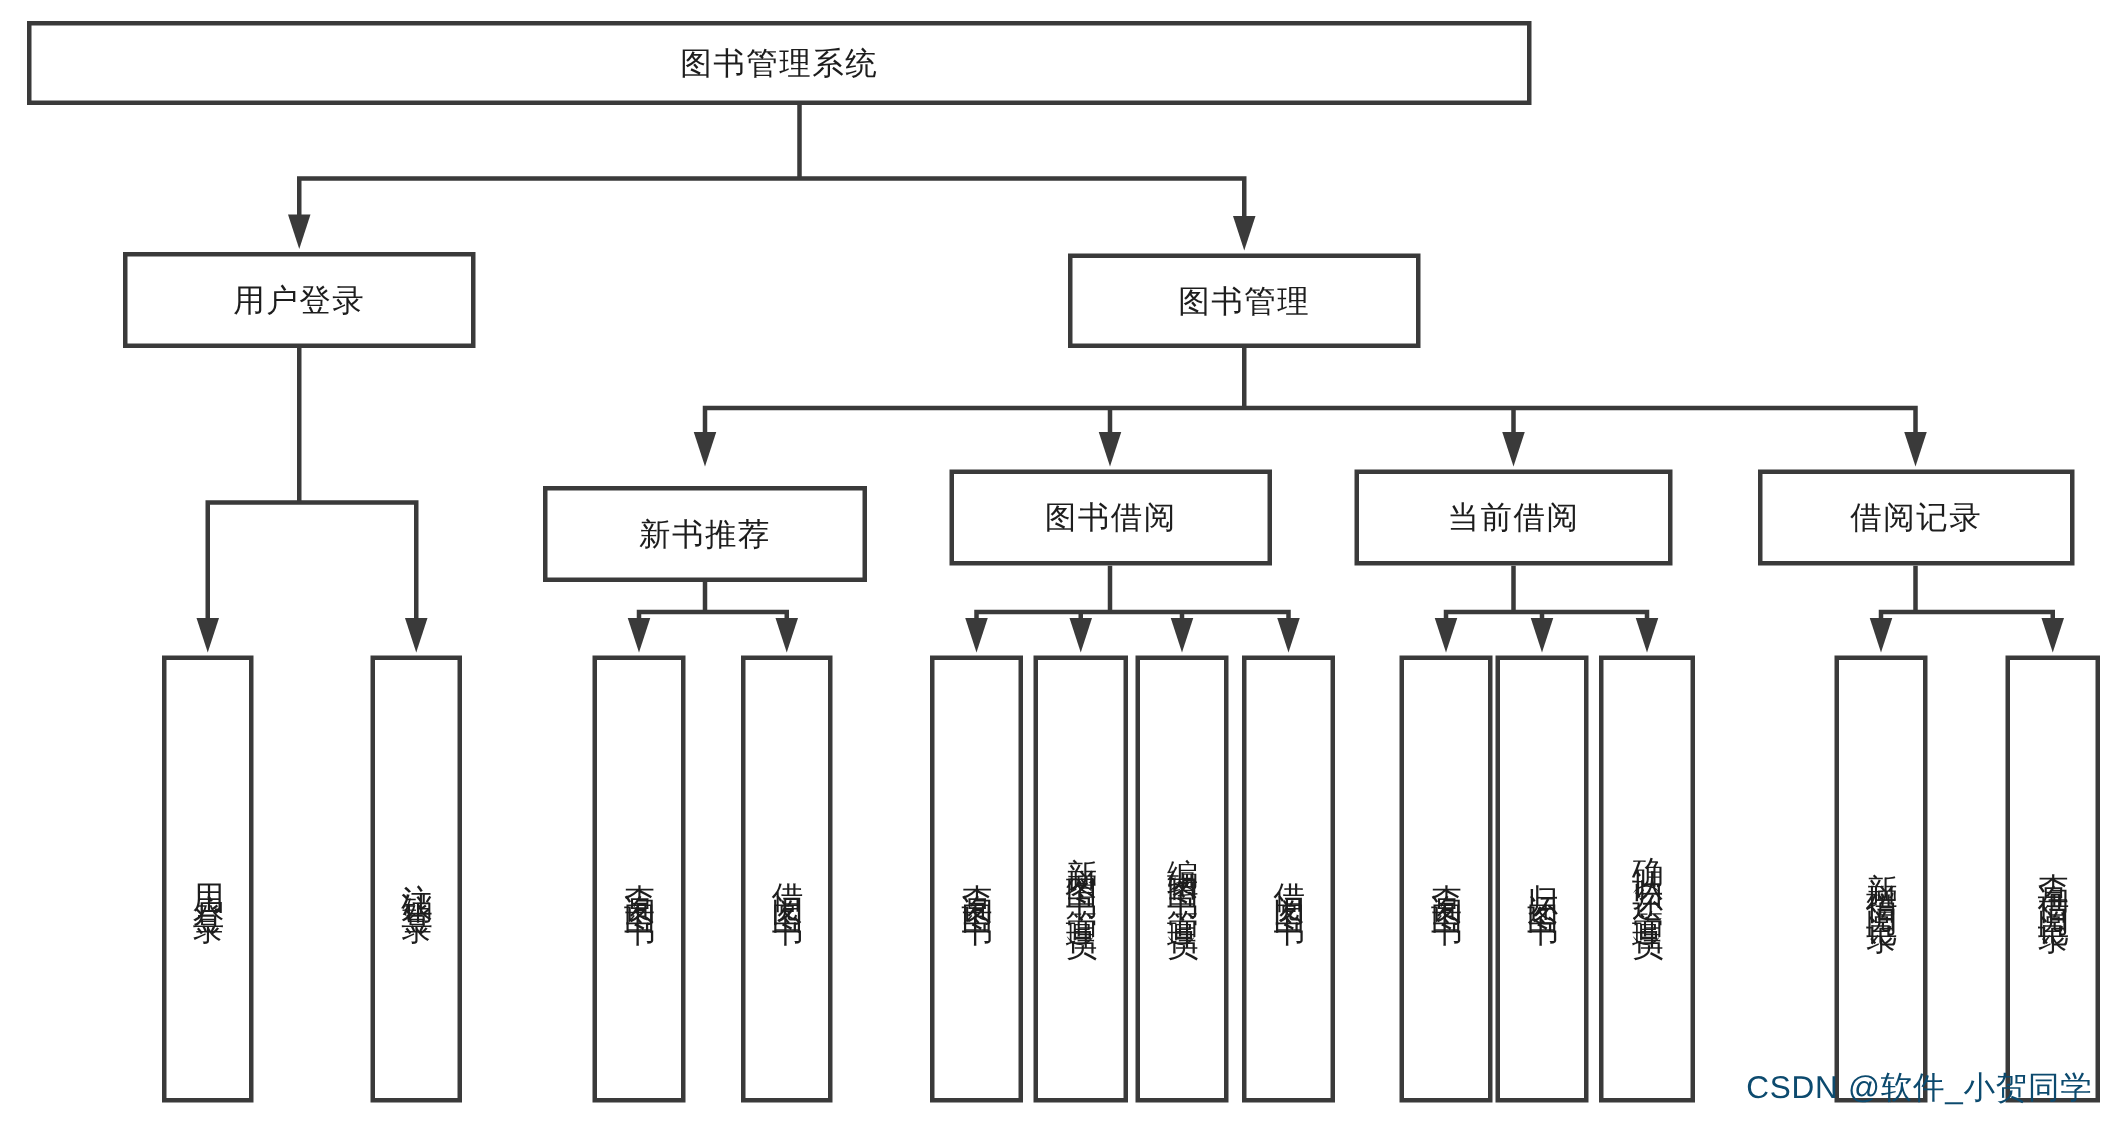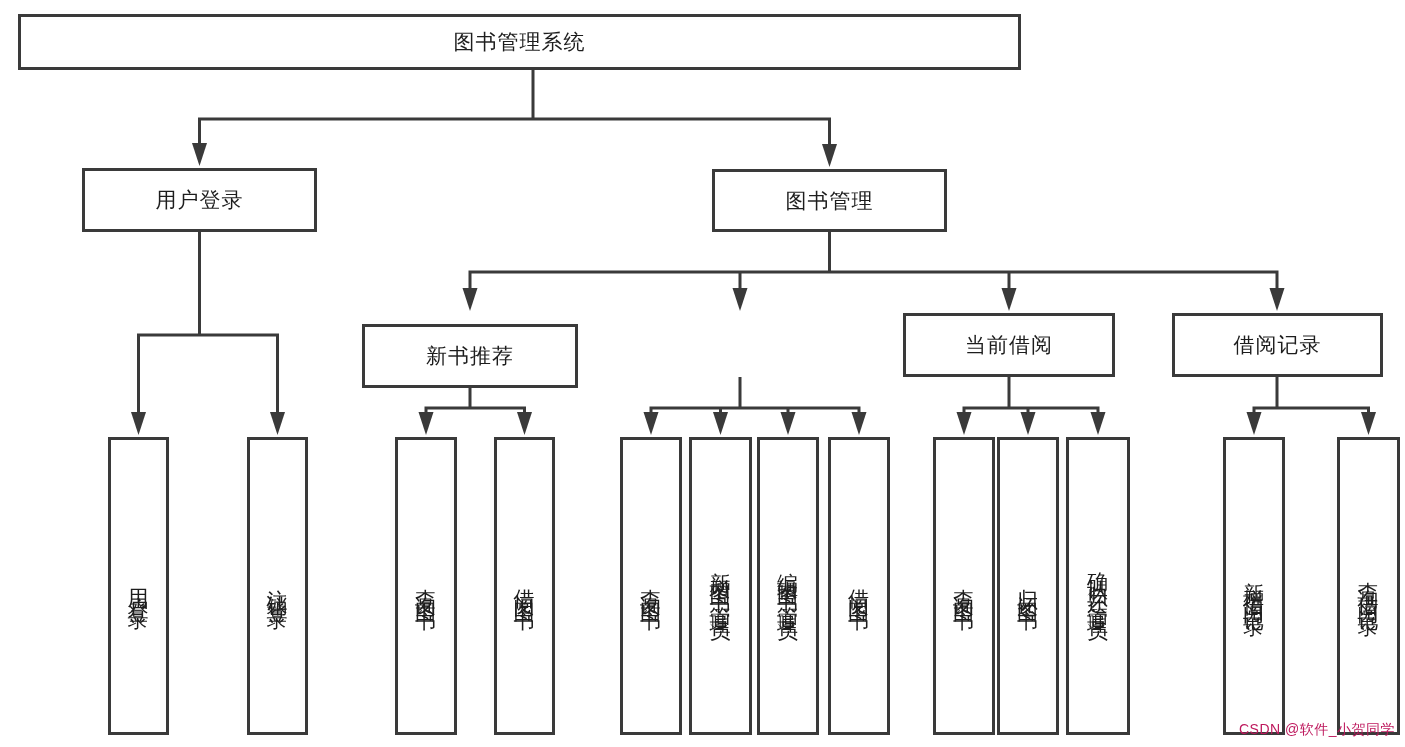"图书借阅" div.box { html: none -> <div> <span>图书借阅</span> </div> }
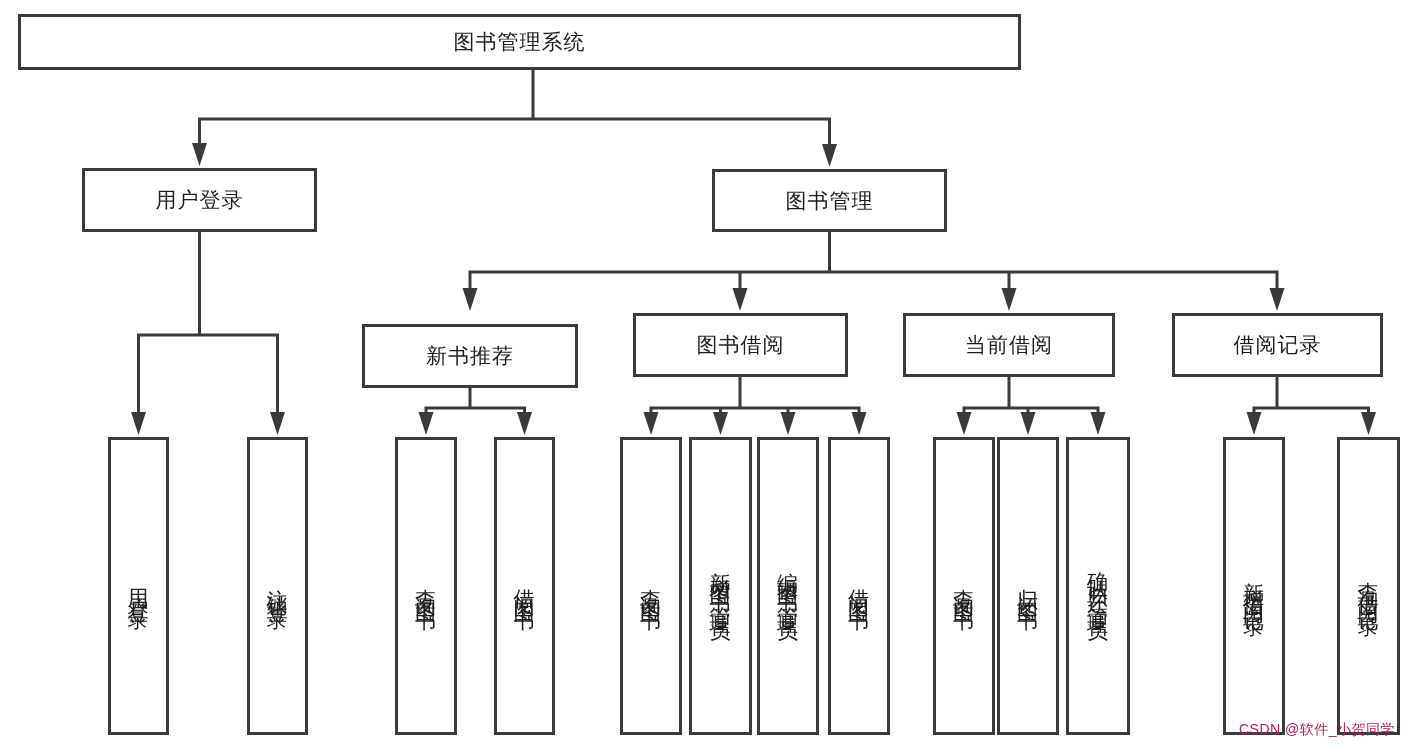"CSDN @软件_小贺同学" .watermark { color: #be185d -> #0c4a6e; font-size: 14px -> 21px }
